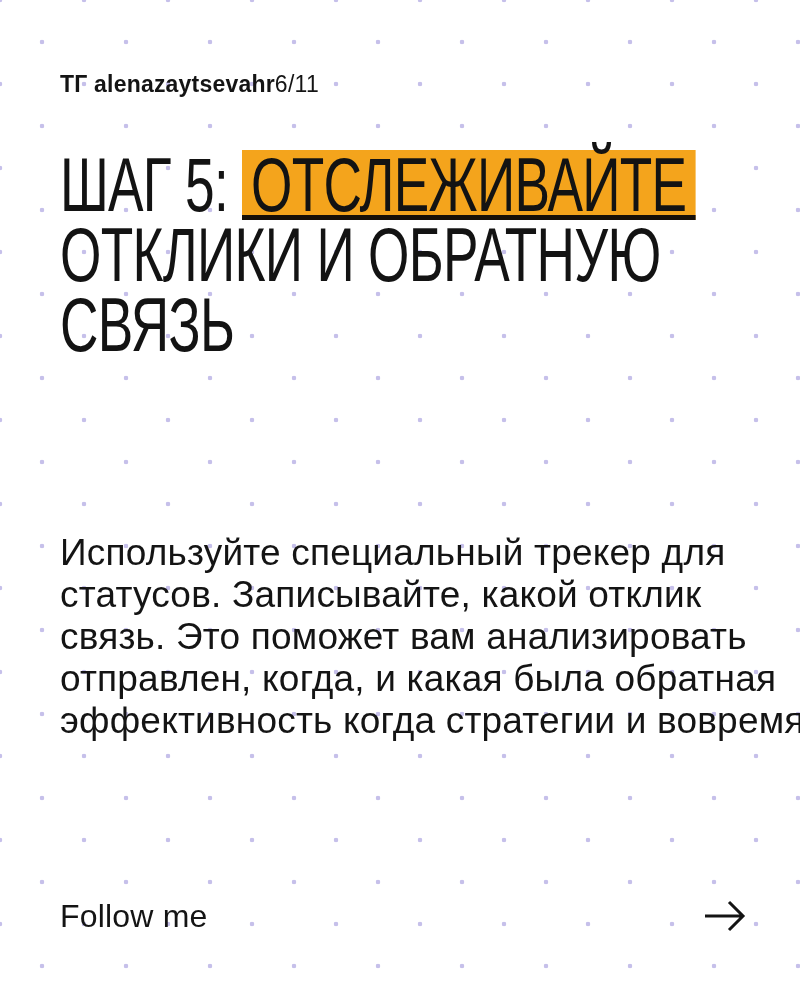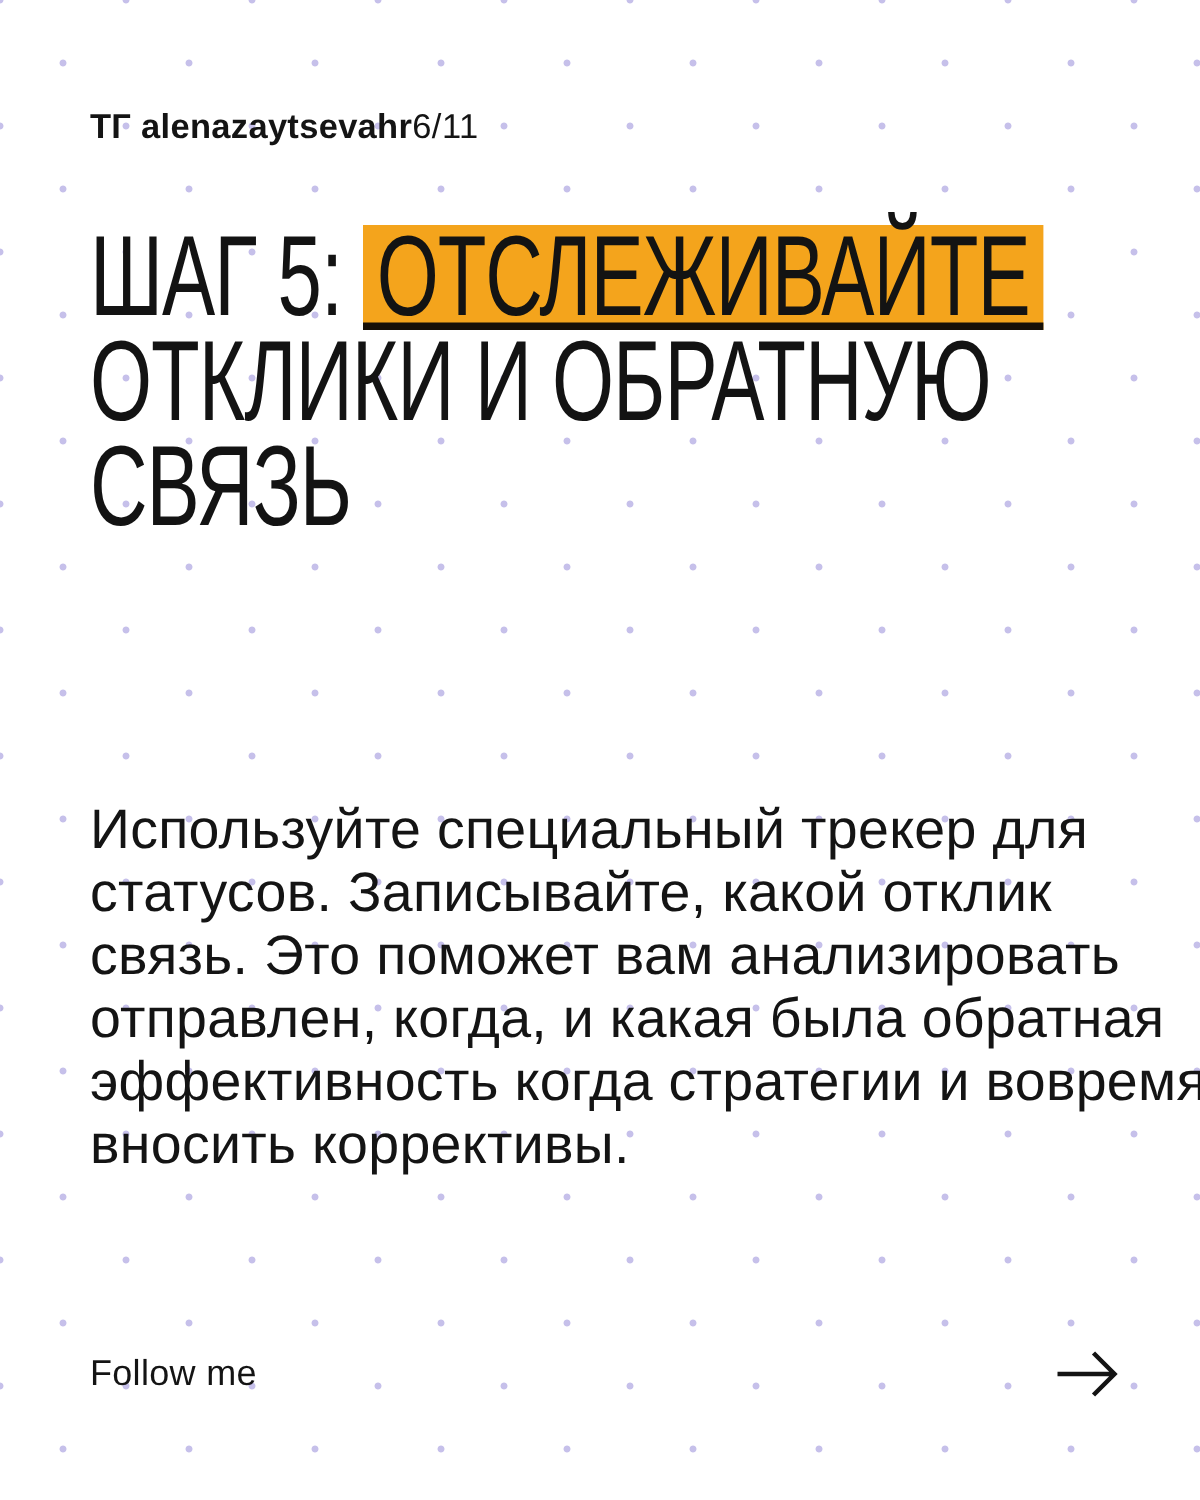"вносить коррективы." div.body-line { html: <div>вносить коррективы.</div> -> none }
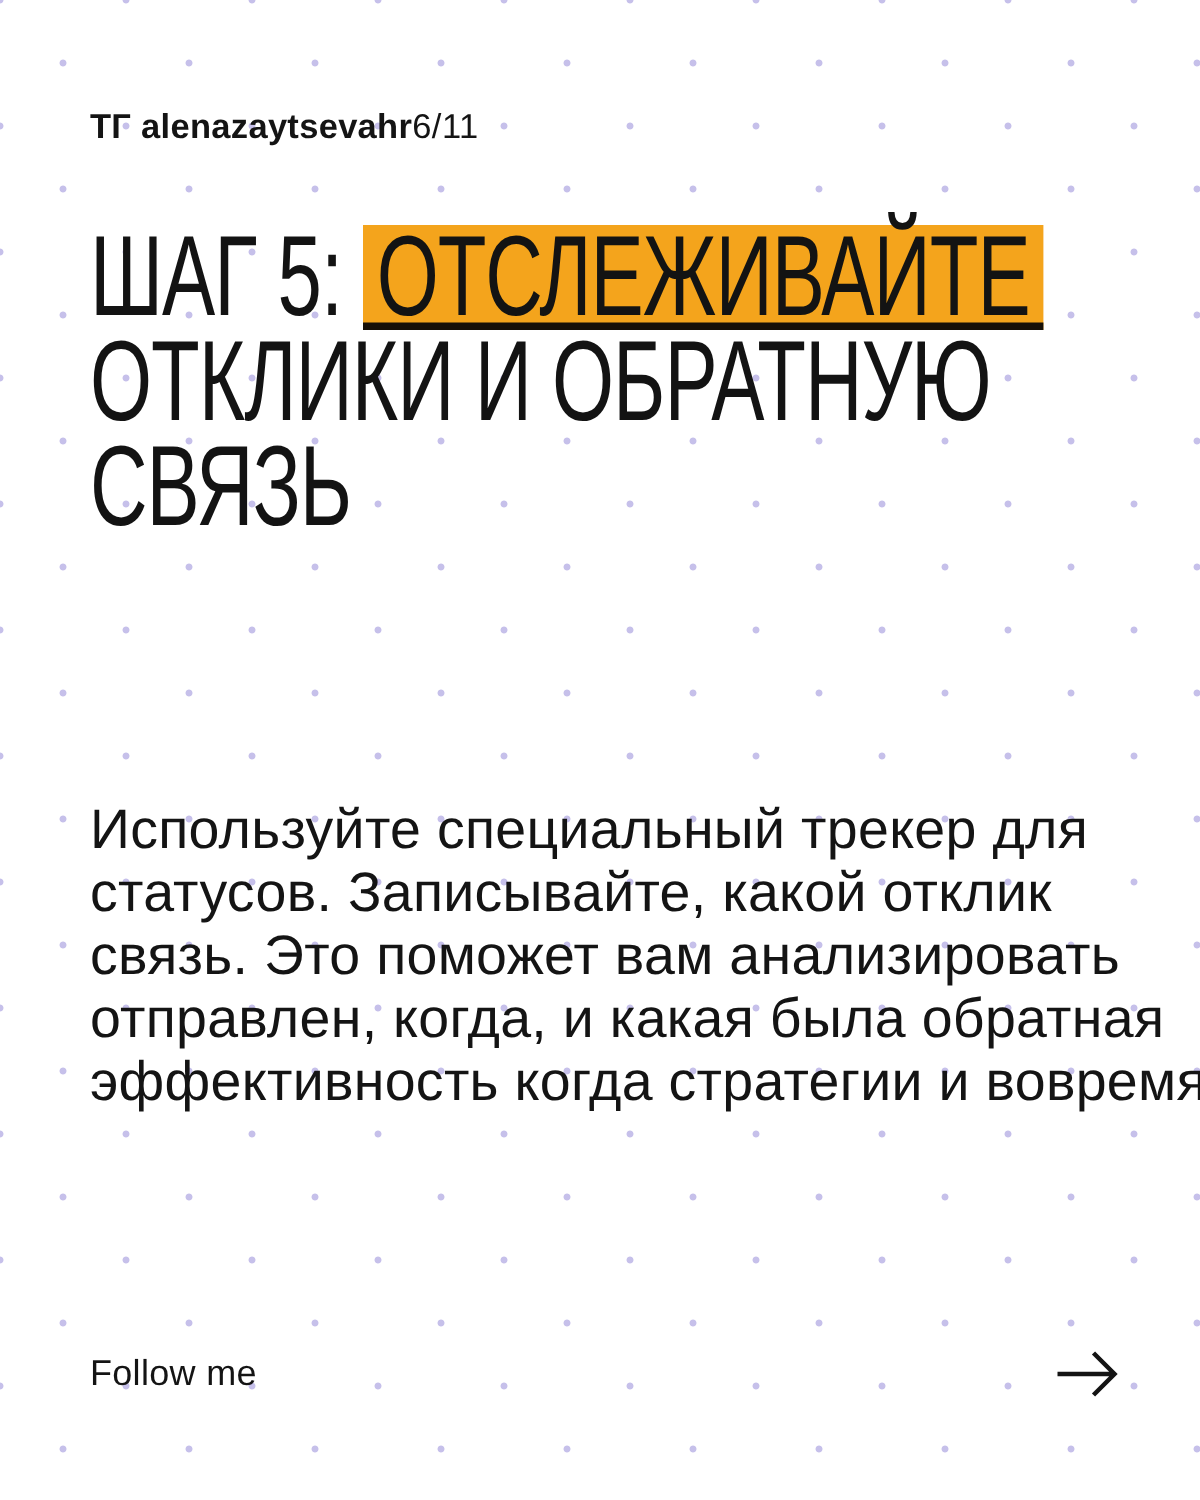"Follow me" .follow { font-size: 24px -> 32px }
